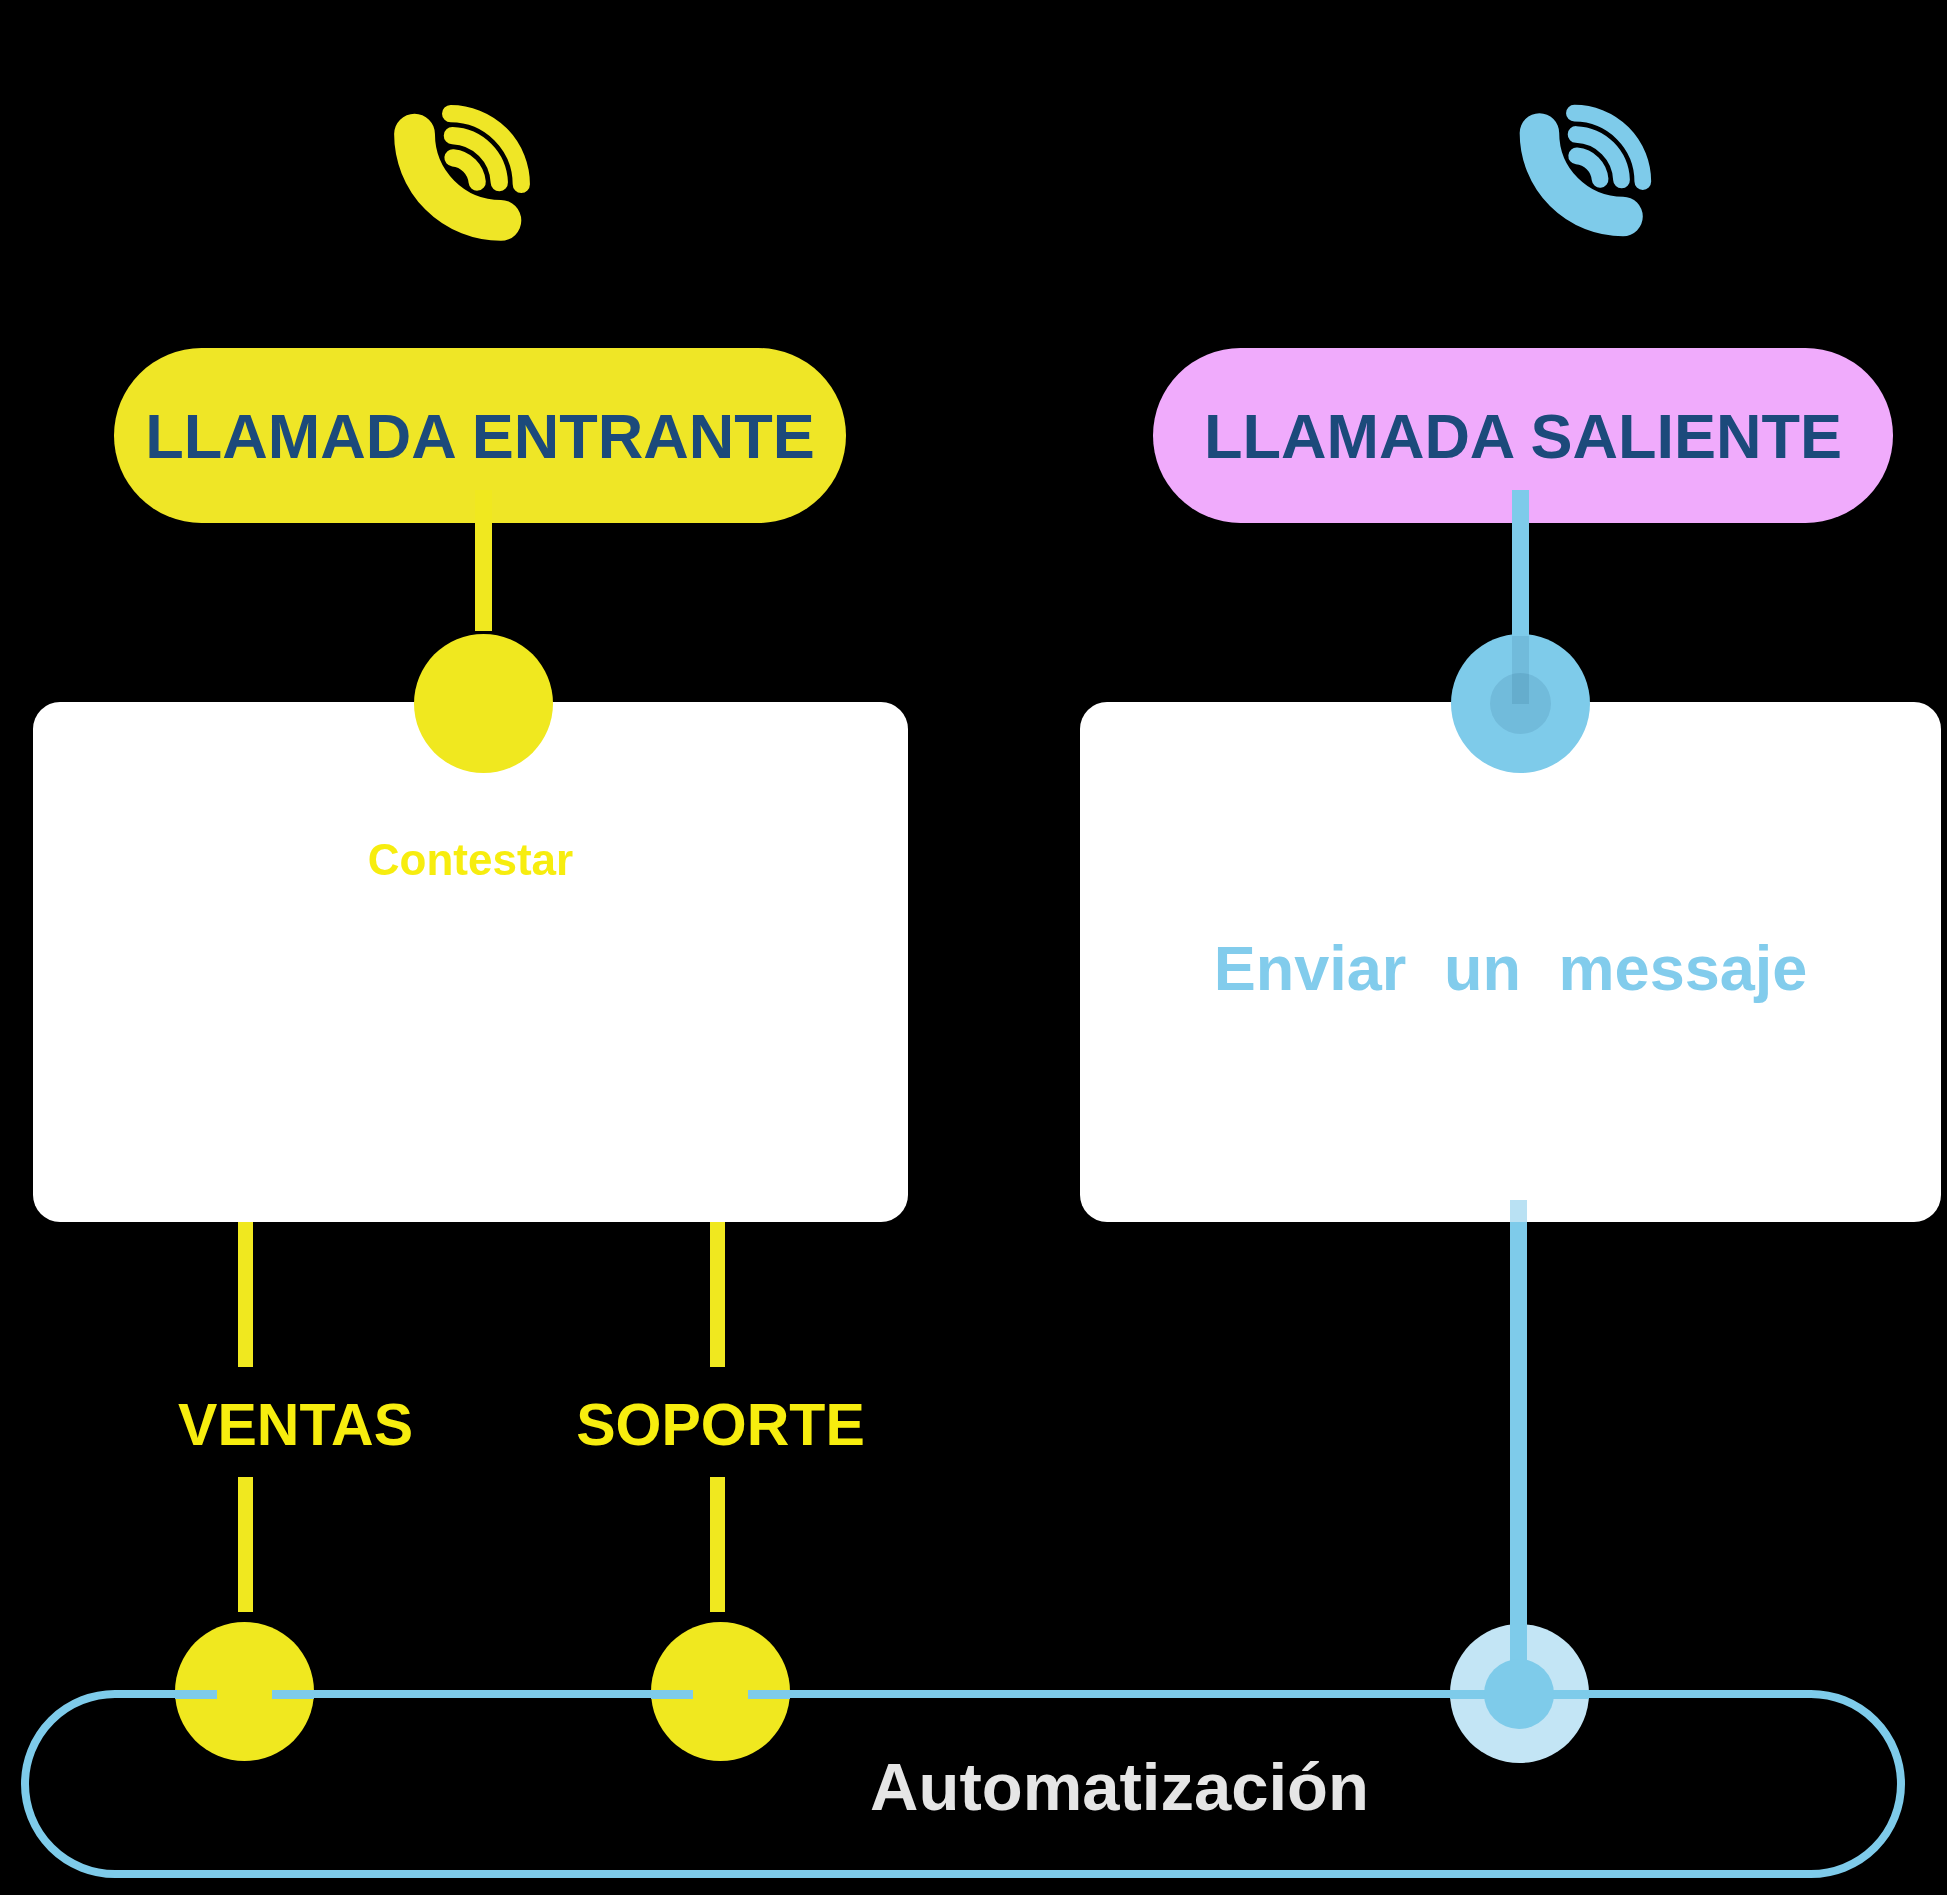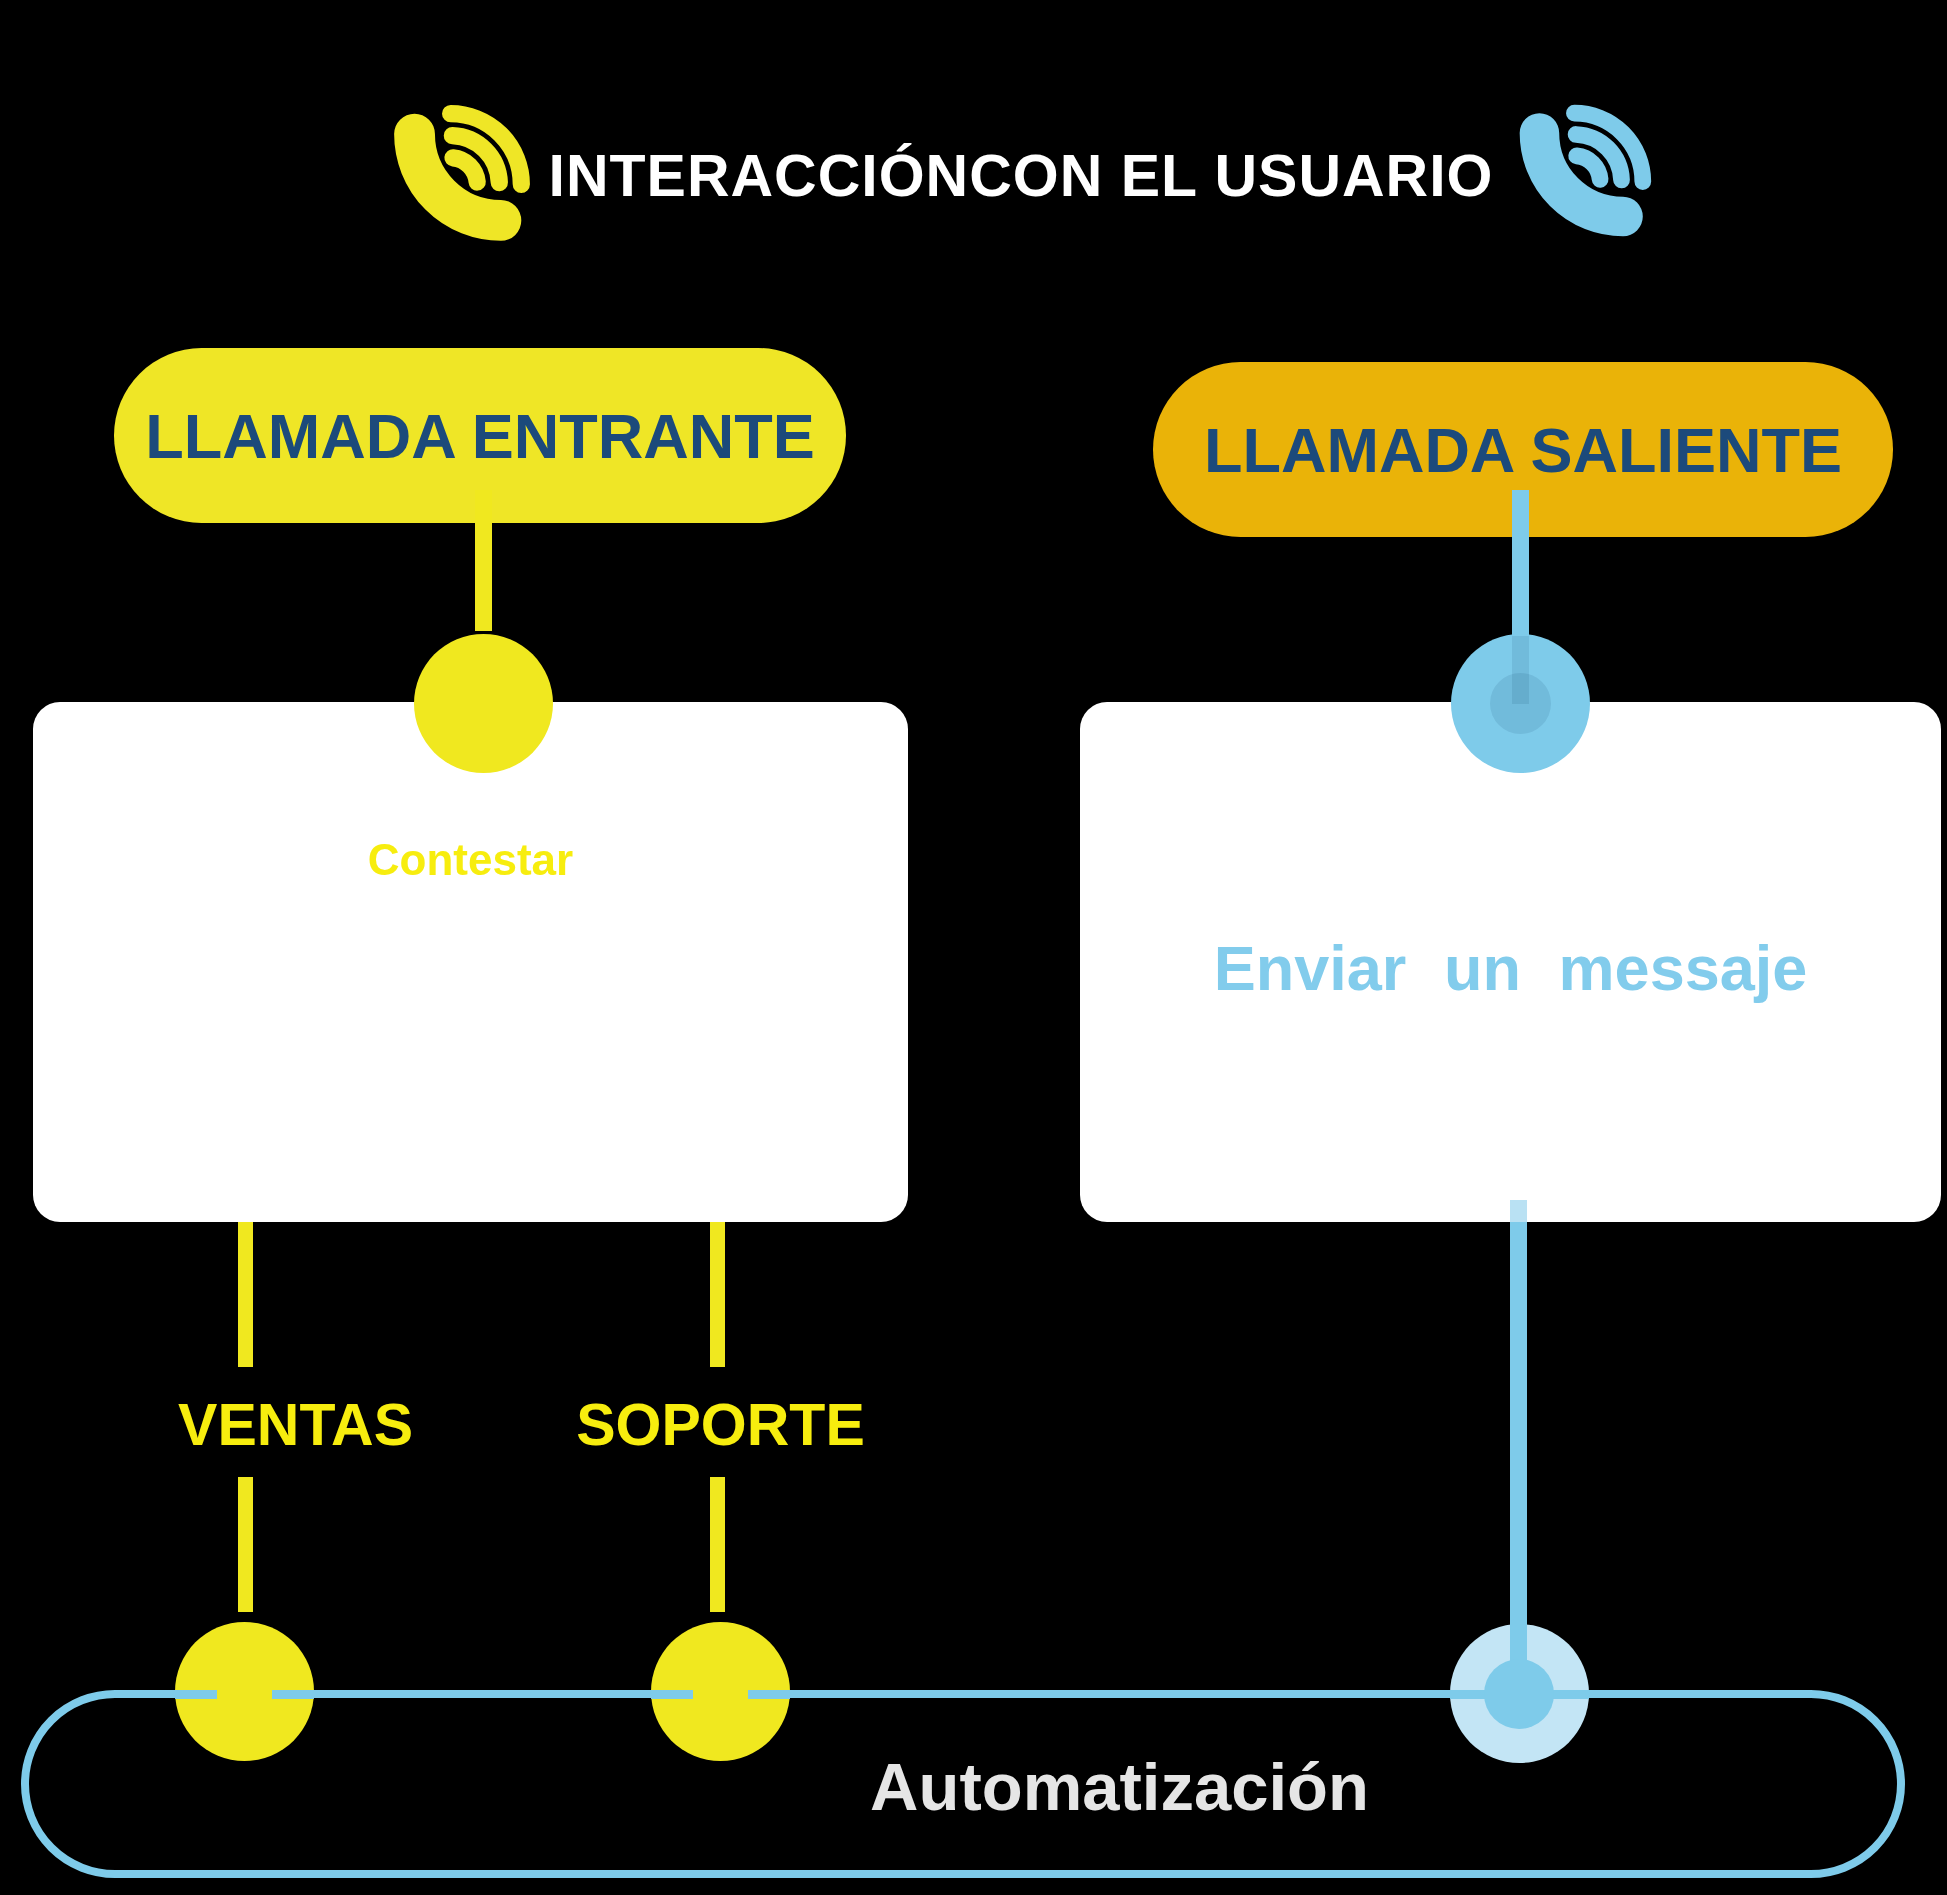"INTERACCIÓNCON EL USUARIO" div.abs { html: <div>INTERACCIÓNCON EL USUARIO</div> -> none }
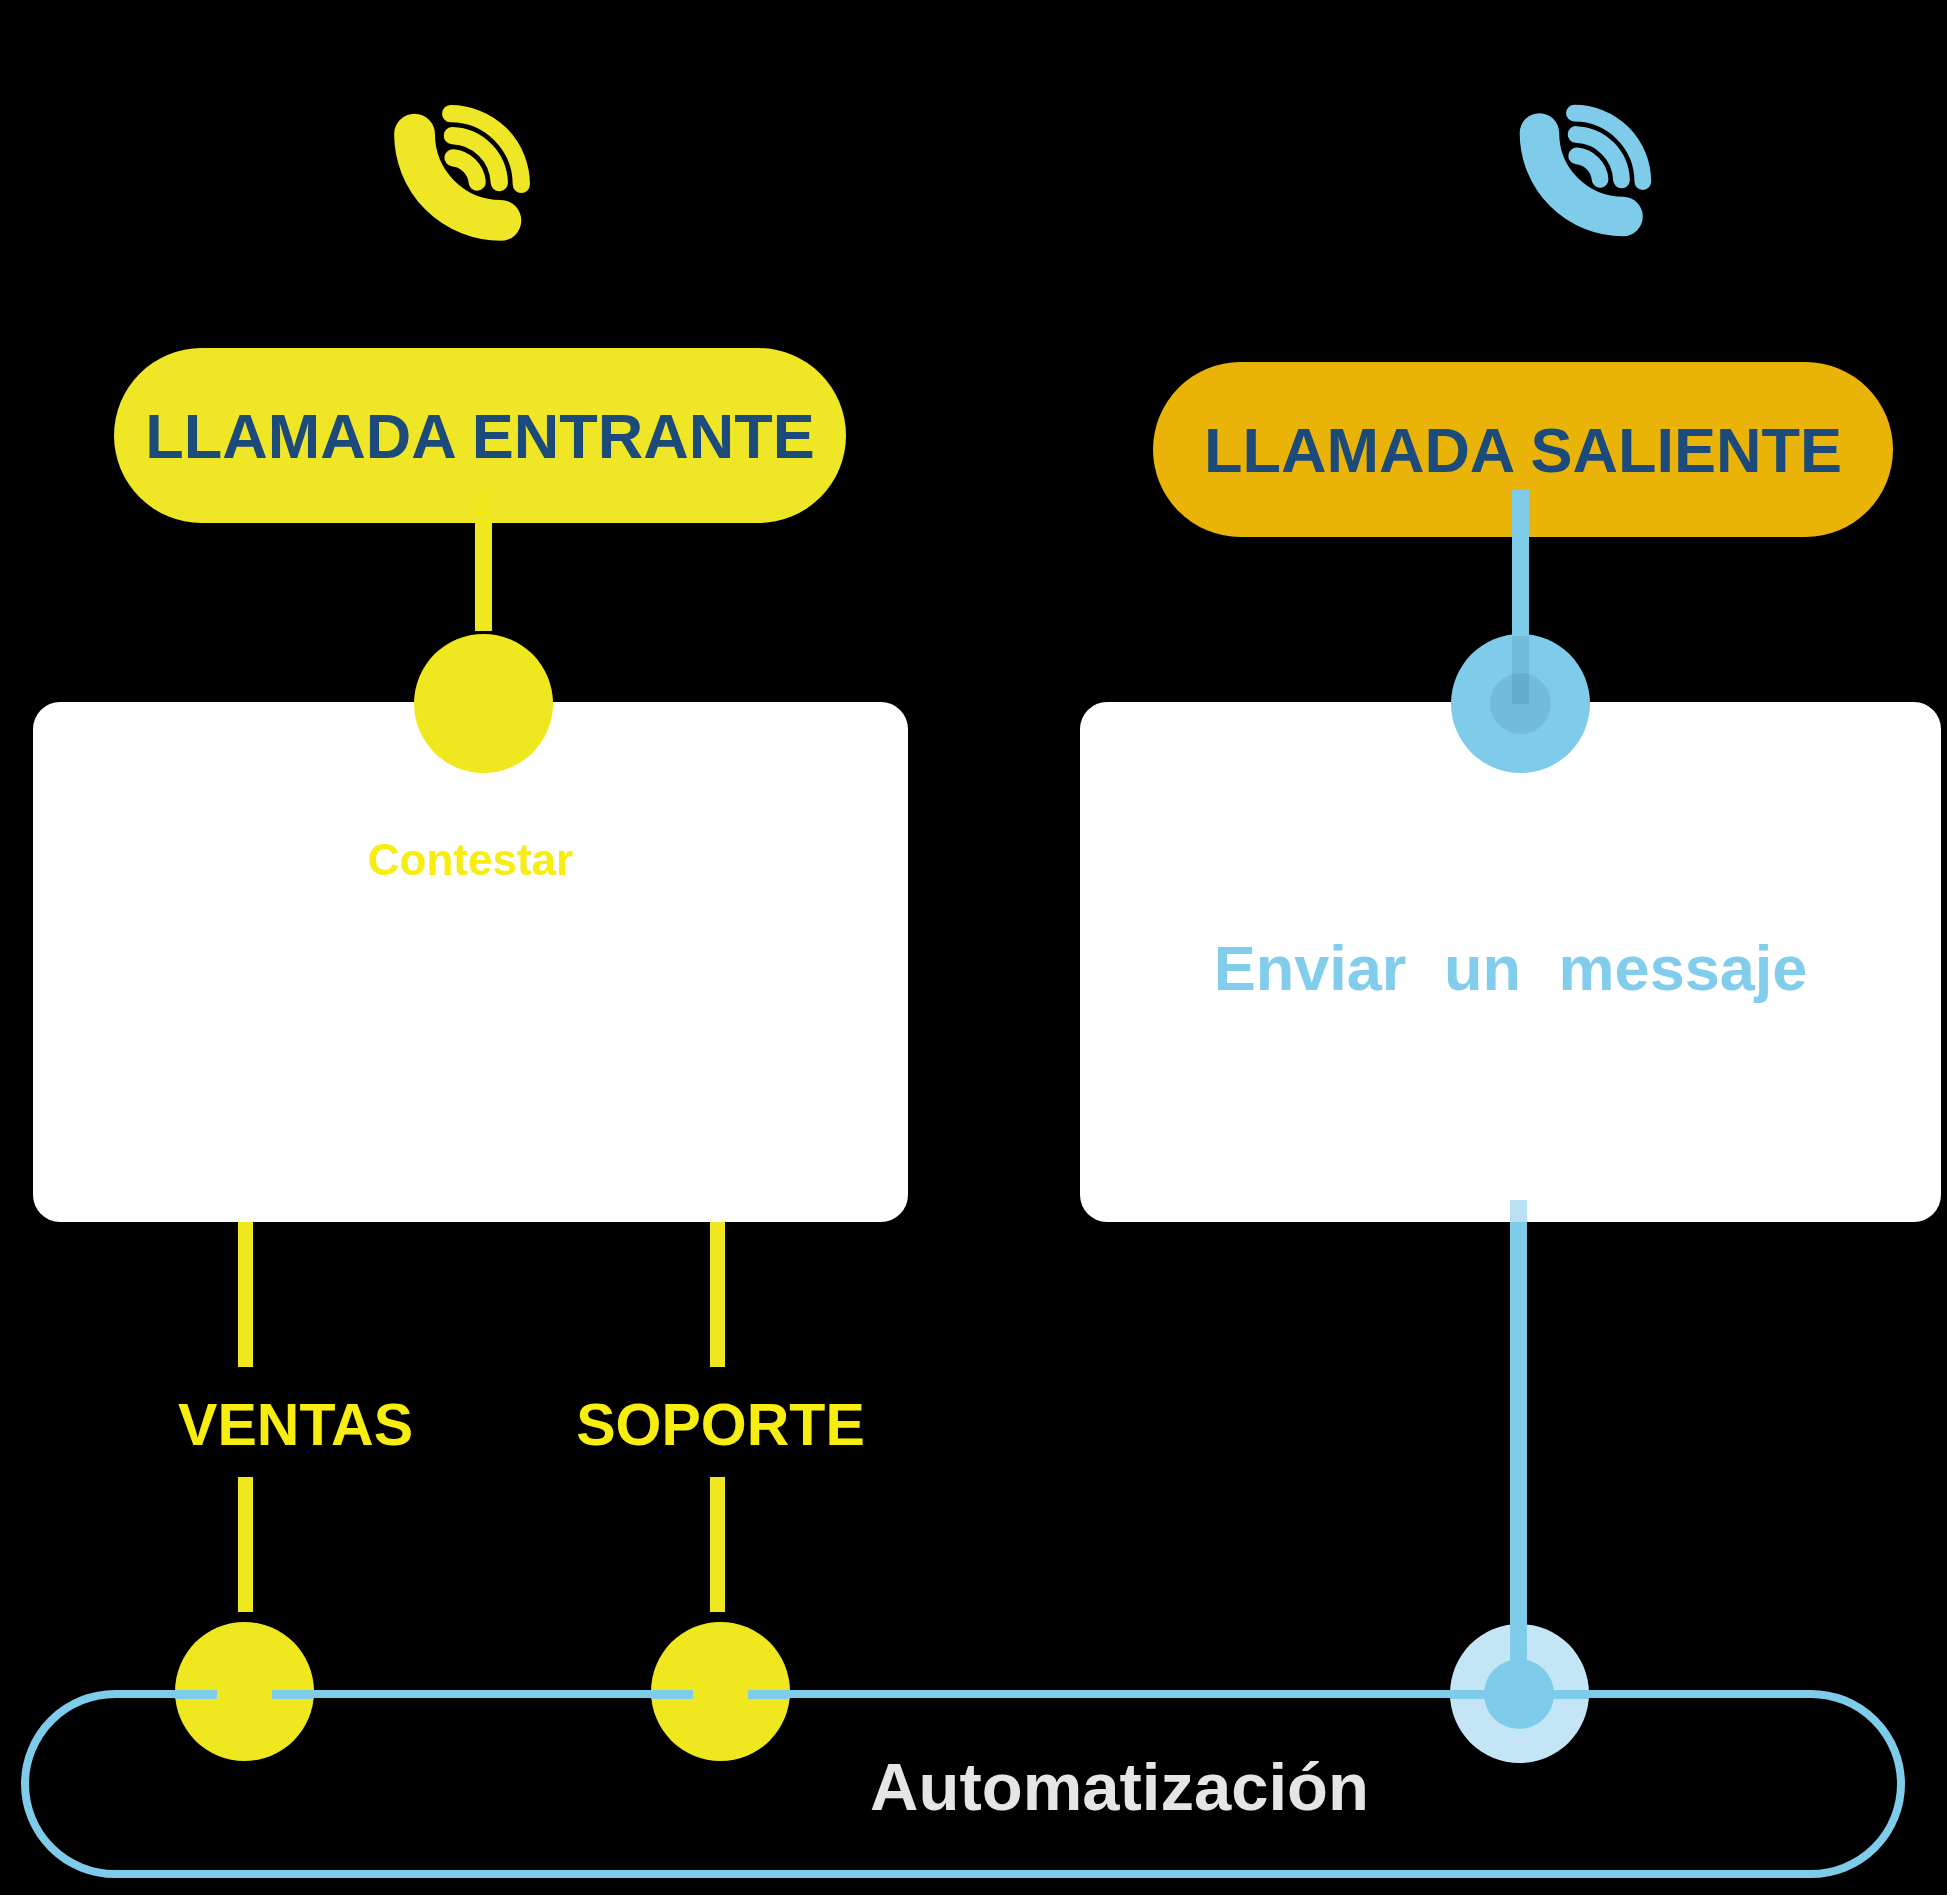"LLAMADA SALIENTE" .pill-blue { background: #eab308 -> #f0abfc; top: 335px -> 321px }
